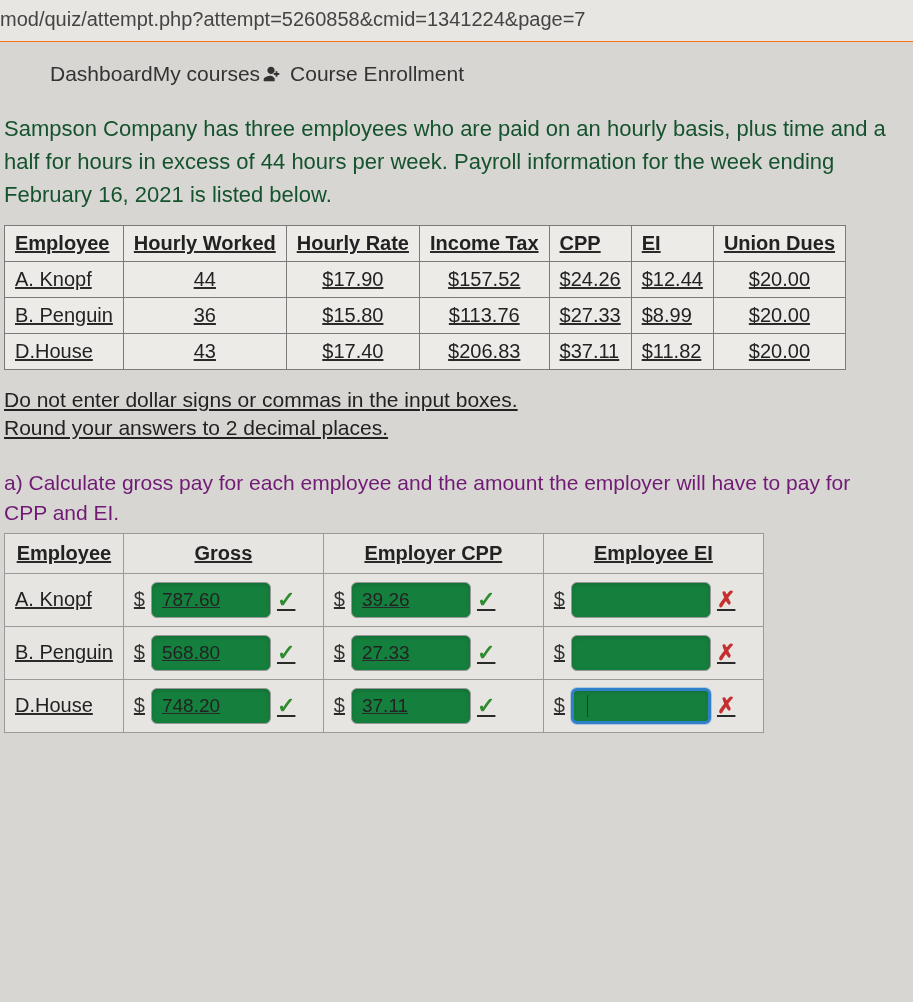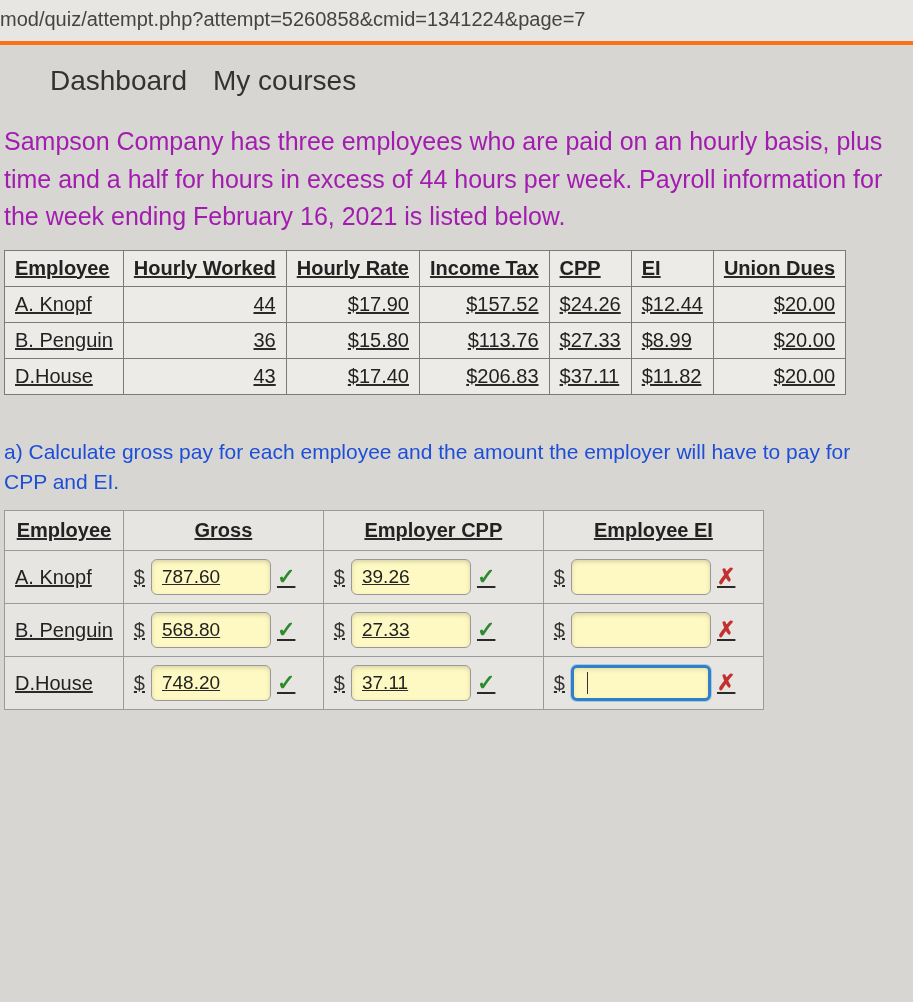"mod/quiz/attempt.php?attempt=5260858&cmi" .topbar { border-bottom: 4px solid #f97316 -> 1px solid #f97316 }
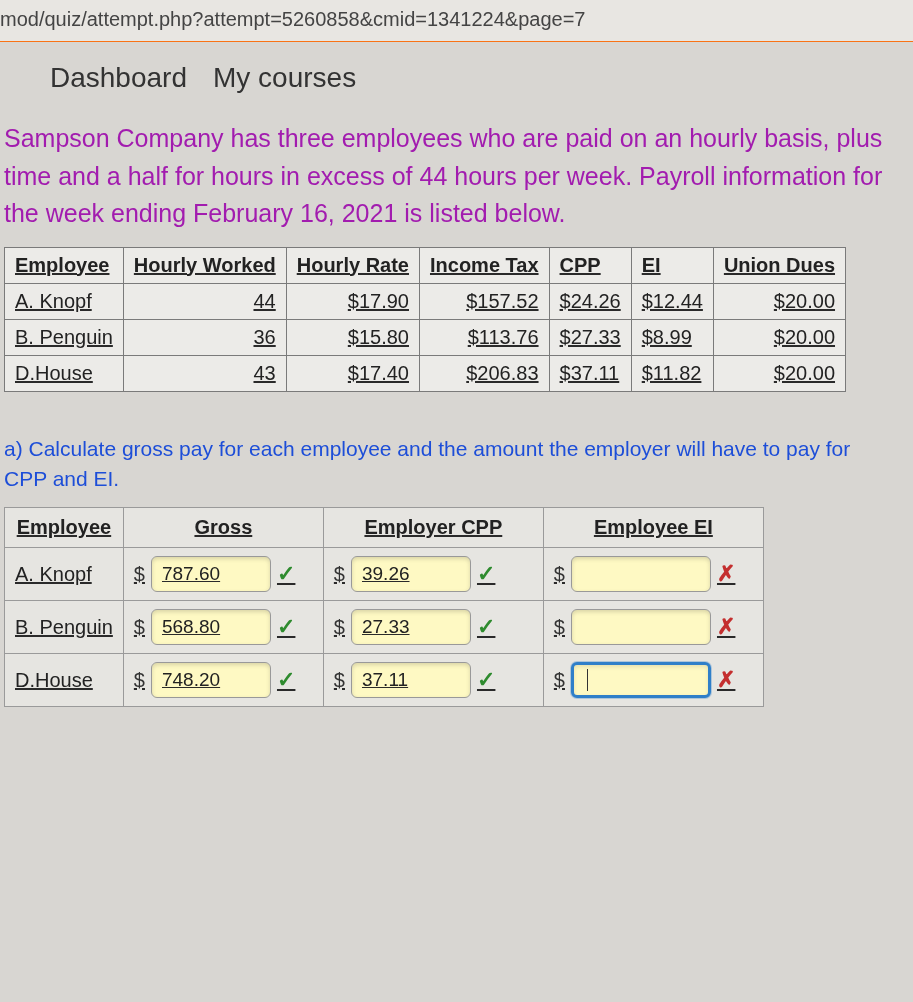"Dashboard" .nav { font-size: 28px -> 21px; gap: 26px -> none }
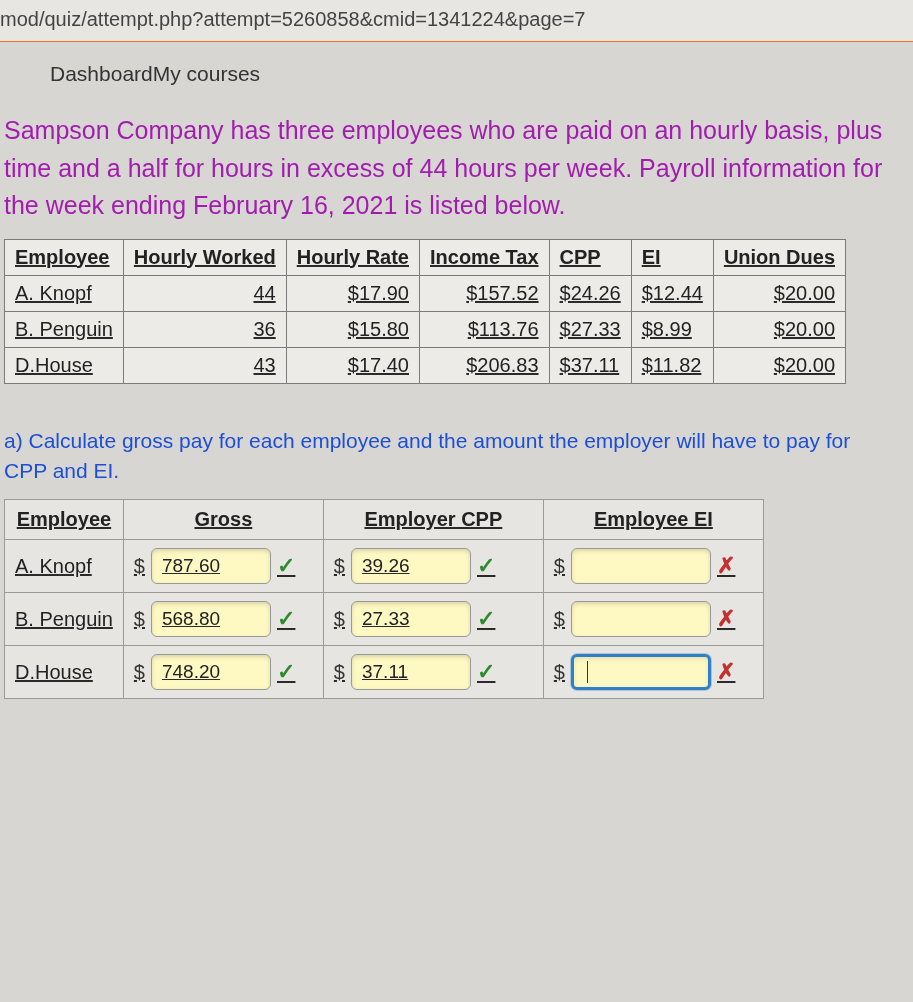"Course Enrollment" span.nav-item { html: none -> <span> <svg> <path></path> </svg> <span>Course Enrollment</span> </span> }
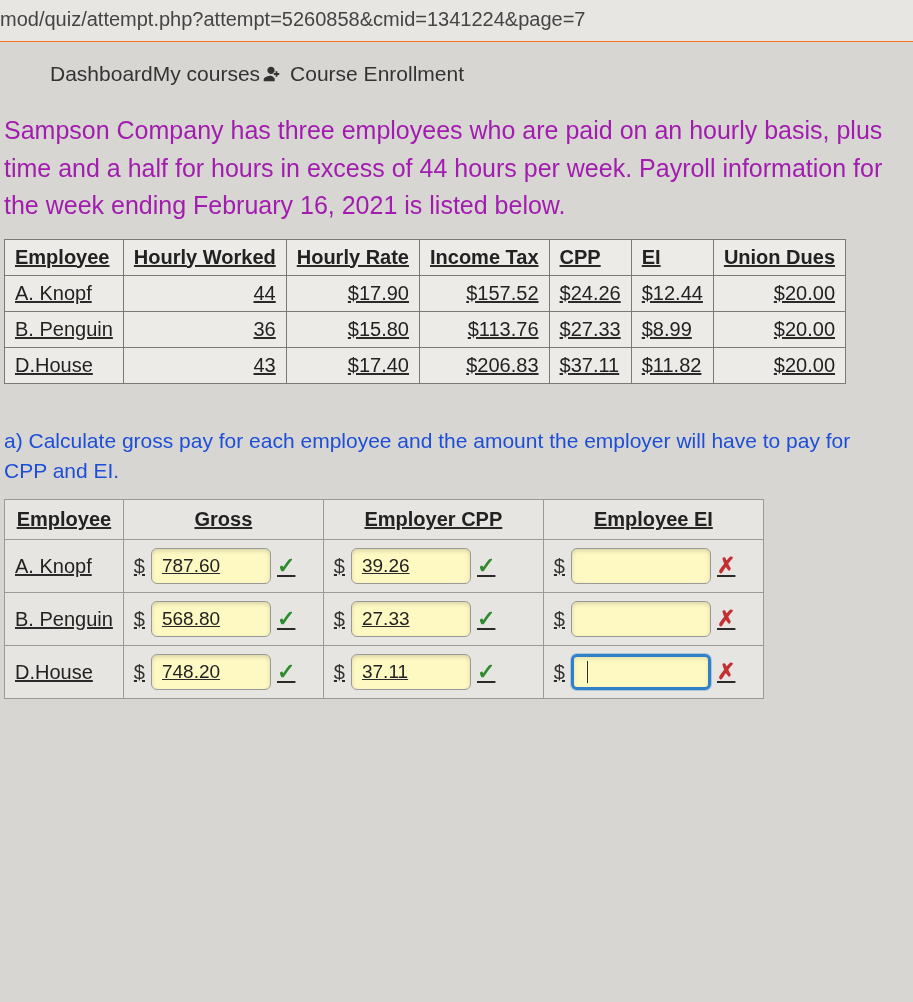"Sampson Company has three employees" .prompt { color: #a21caf -> #14532d; font-size: 25px -> 22px }
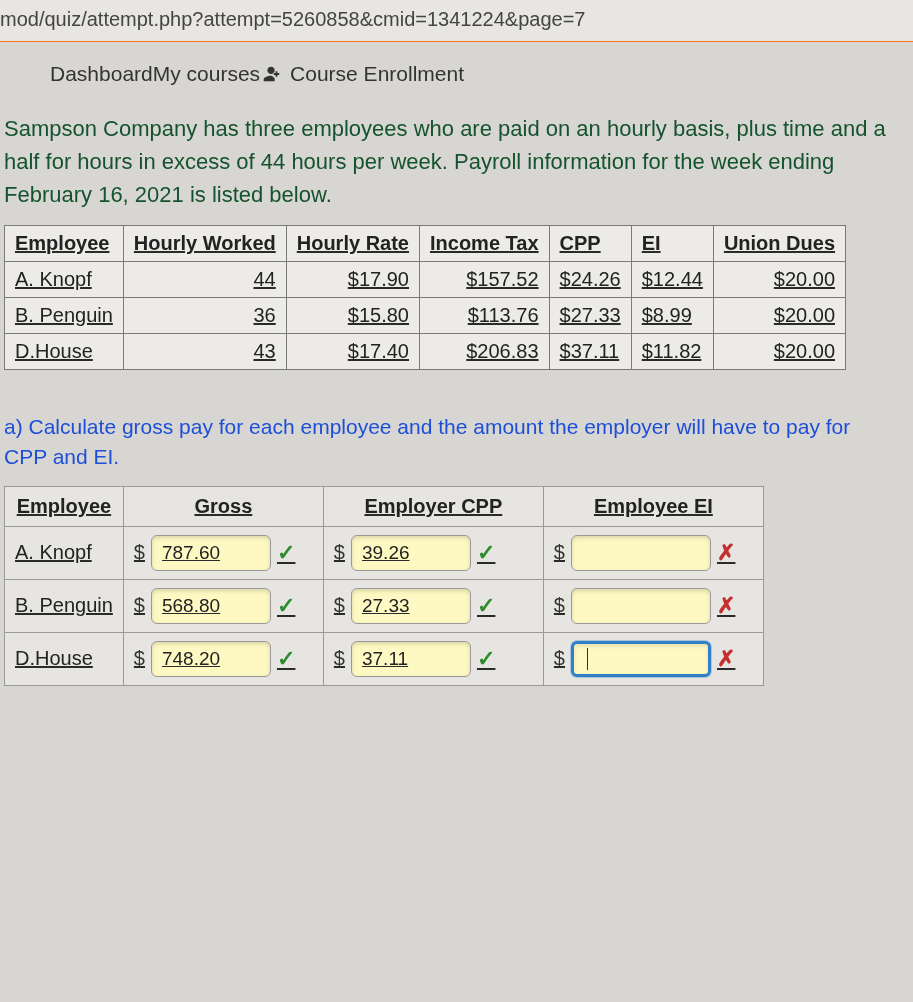"44" .data-table td.center { text-align: right -> center }
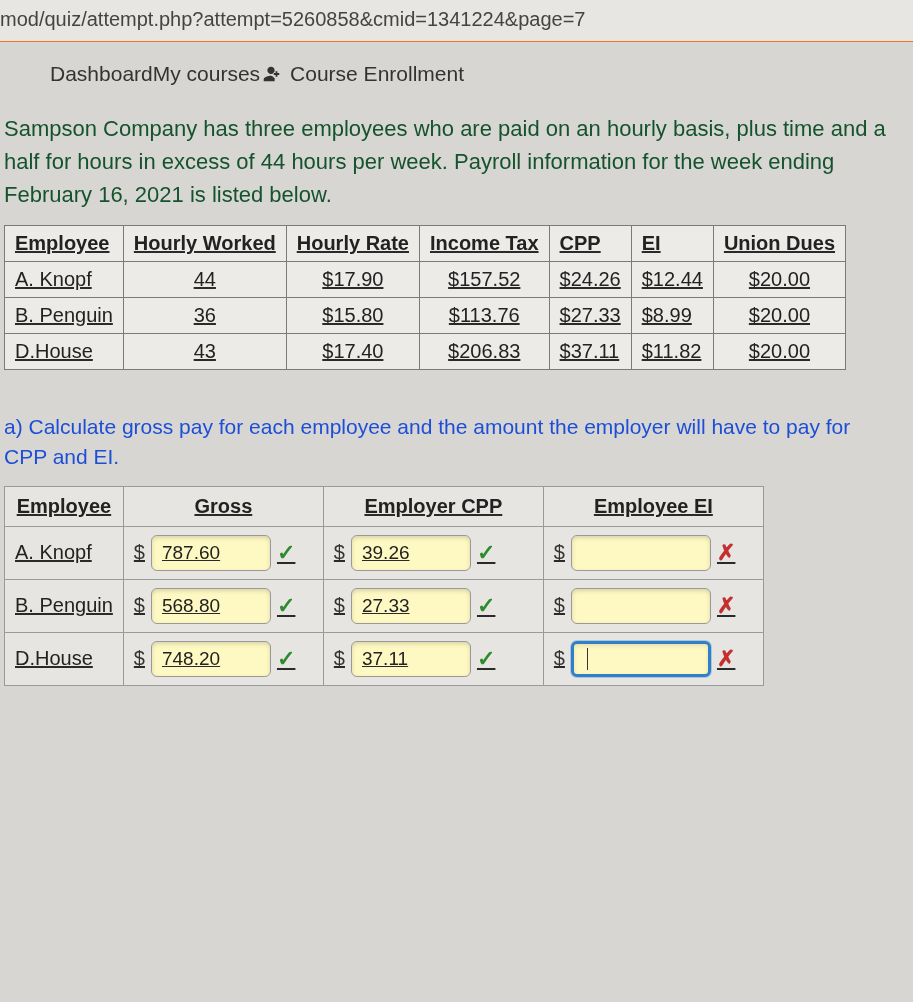"Do not enter dollar signs" div { html: none -> <div>Do not enter dollar signs or commas in the input boxes.</div> }
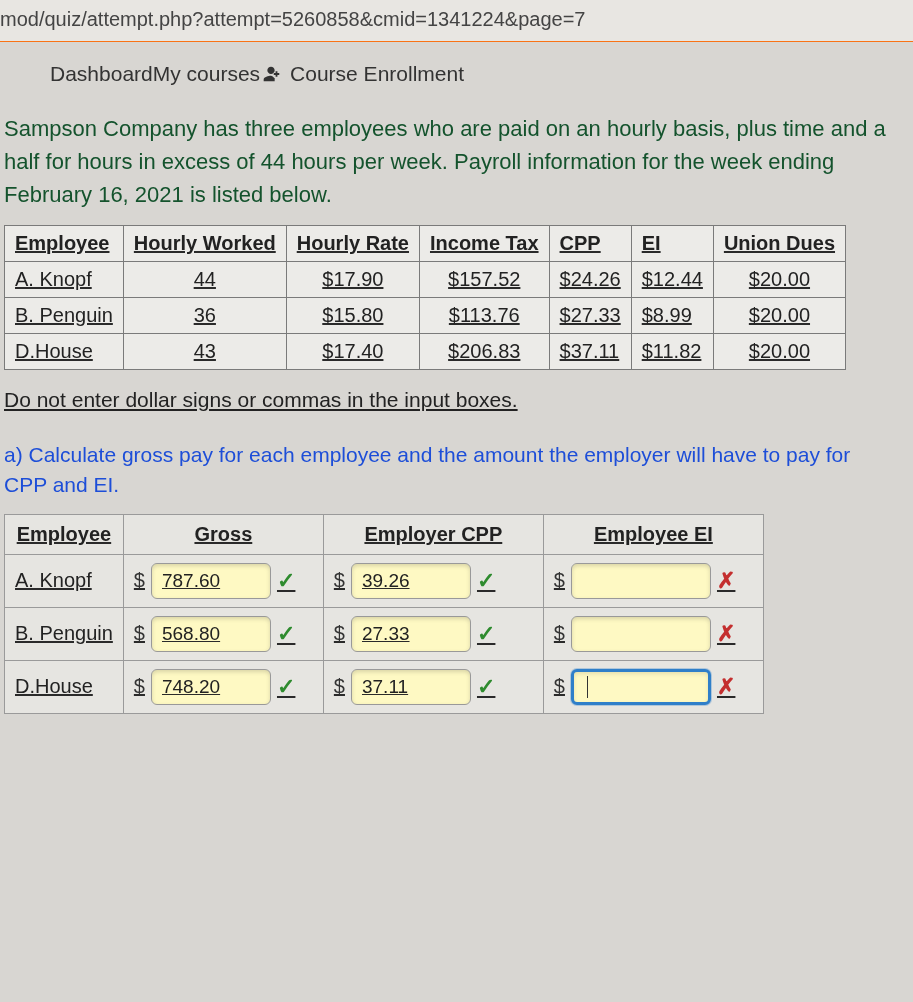"Round your answers to 2" div { html: none -> <div>Round your answers to 2 decimal places.</div> }
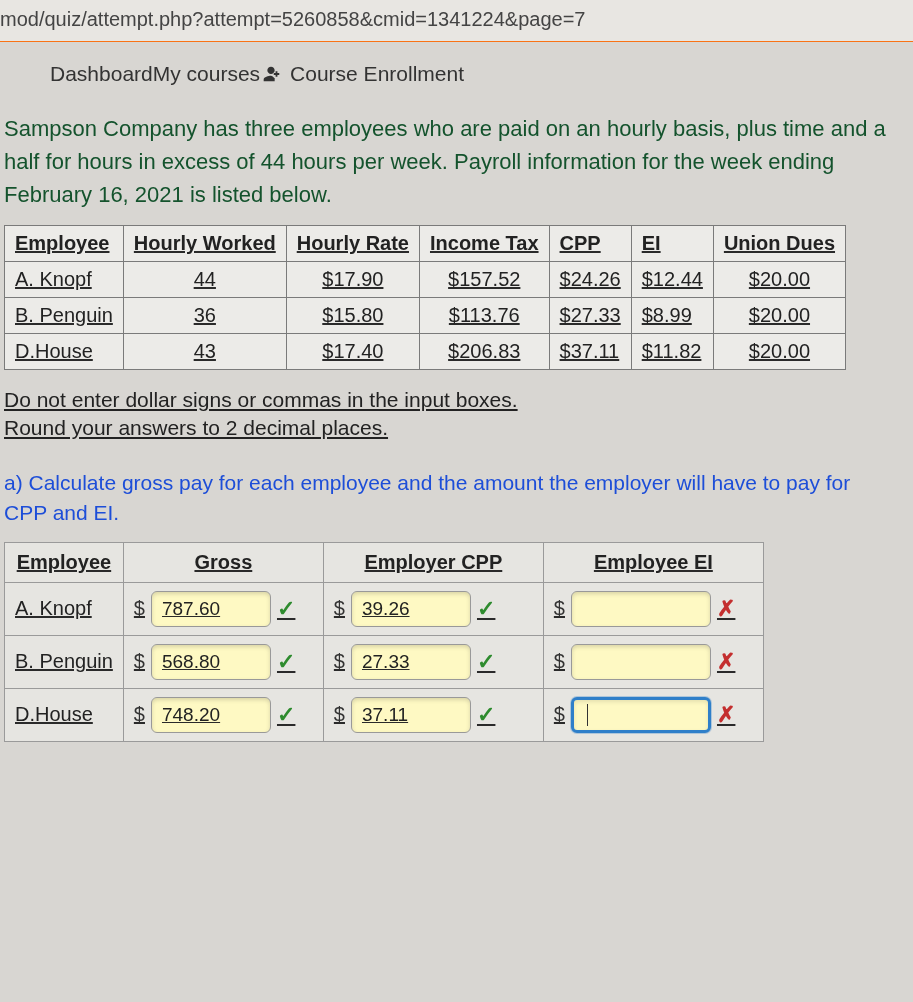"a) Calculate gross pay for" .qa { color: #1d4ed8 -> #701a75; padding: 20px 10px 13px 4px -> 20px 10px 4px 4px }
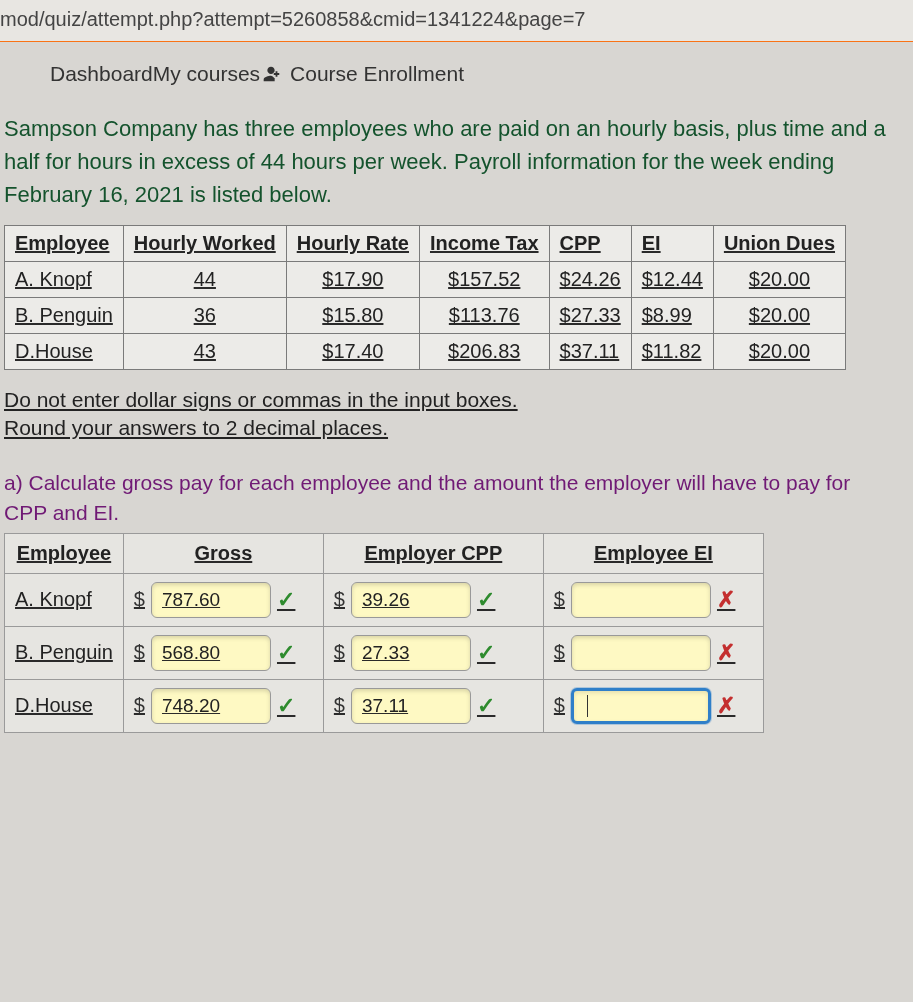"787.60" .inputbox { background: #fef9c3 -> #15803d }
